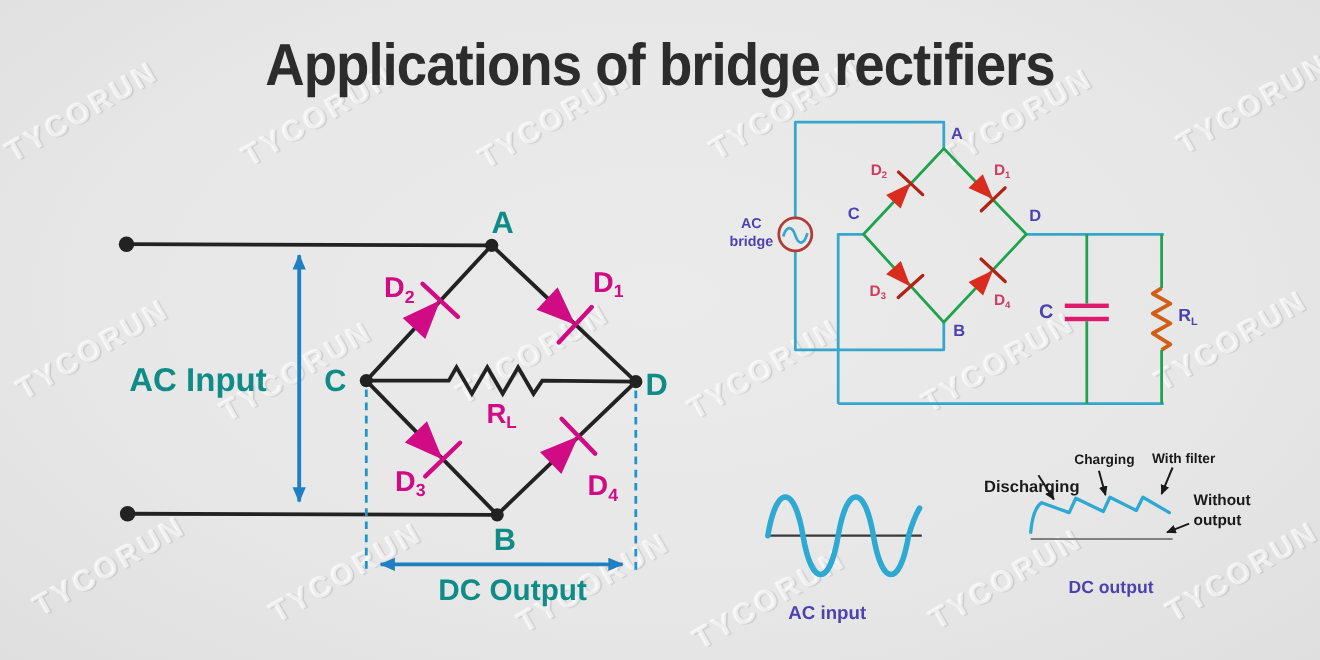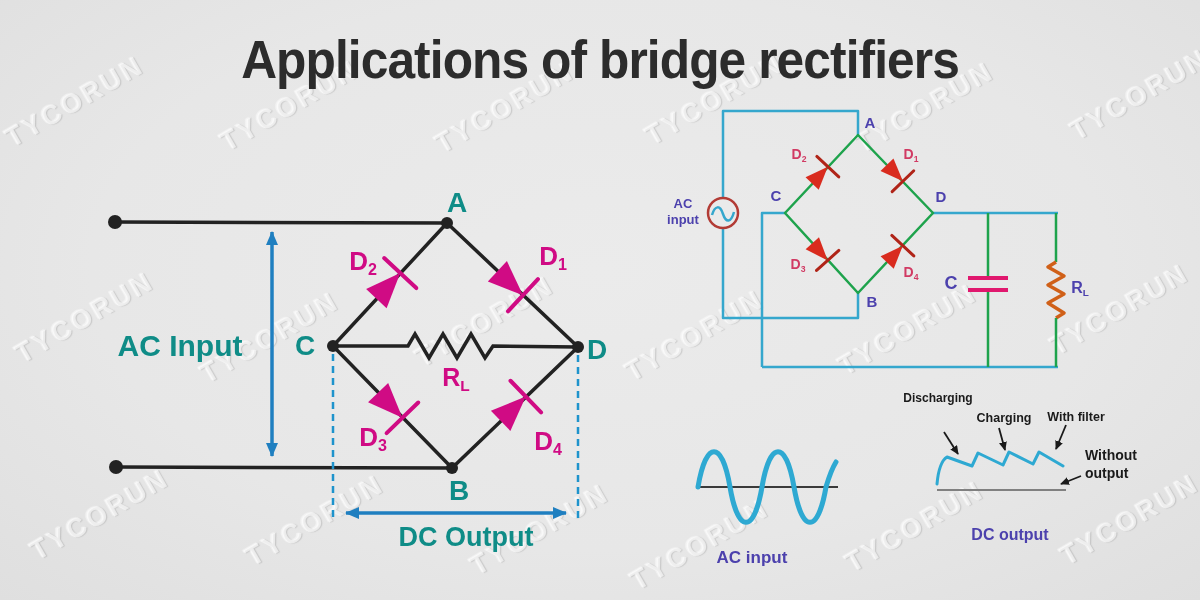"input" div.lab { text: input -> bridge }
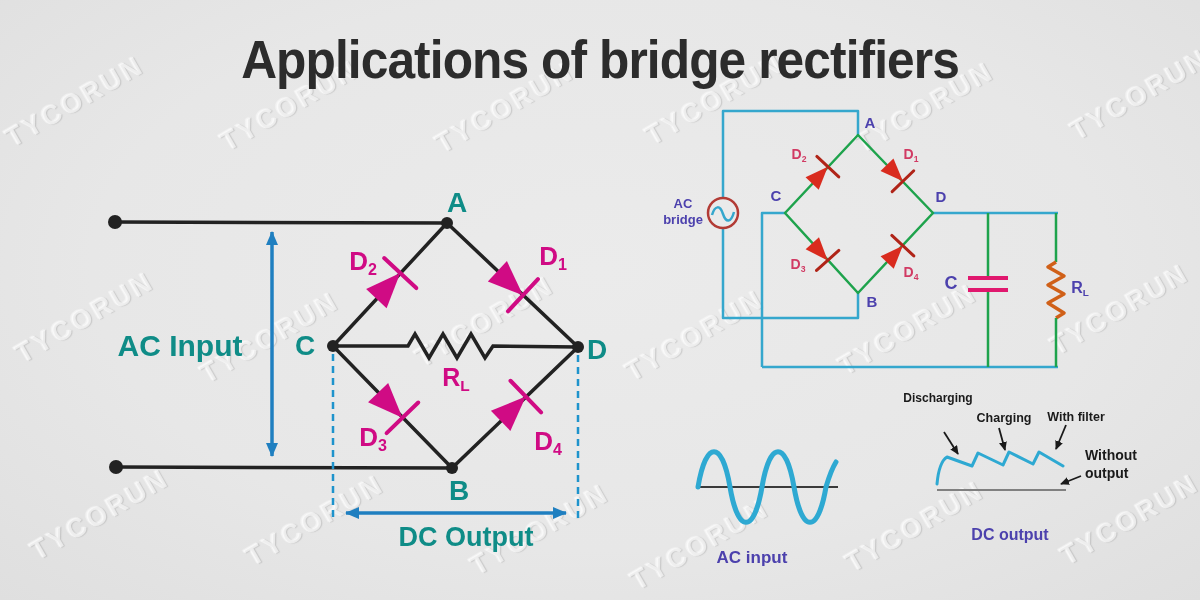"Discharging" div.lab { font-size: 12px -> 15px; top: 398px -> 443px }
